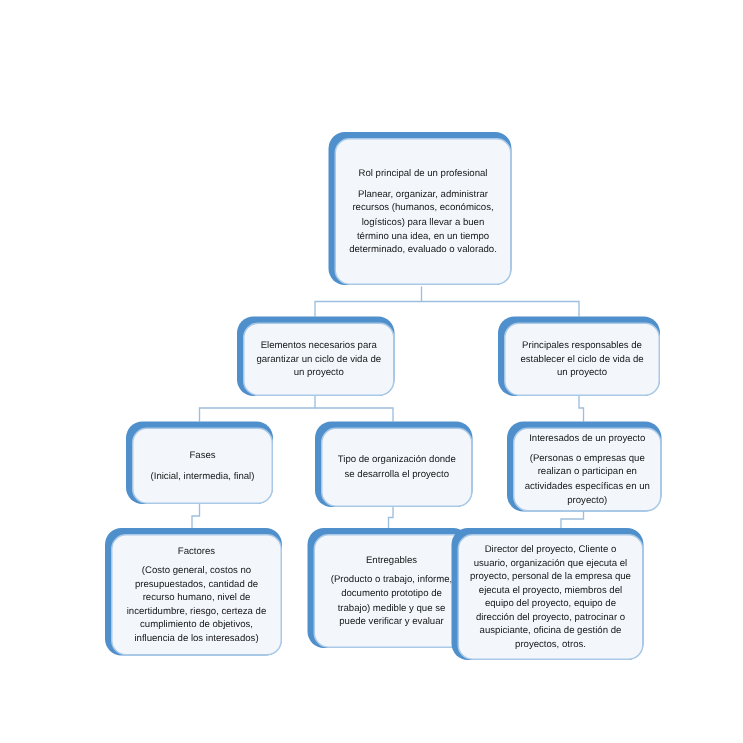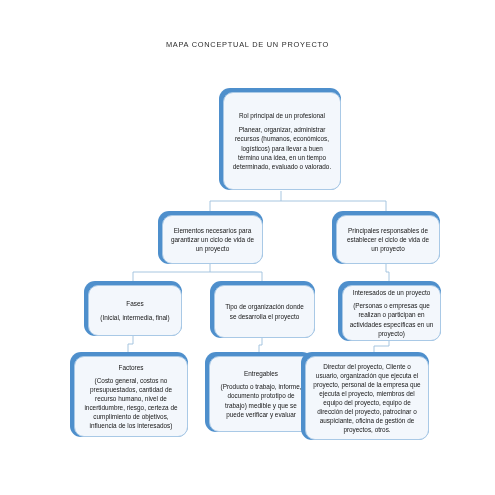"MAPA CONCEPTUAL DE UN PROYECTO" div.title { html: <div>MAPA CONCEPTUAL DE UN PROYECTO</div> -> none }
